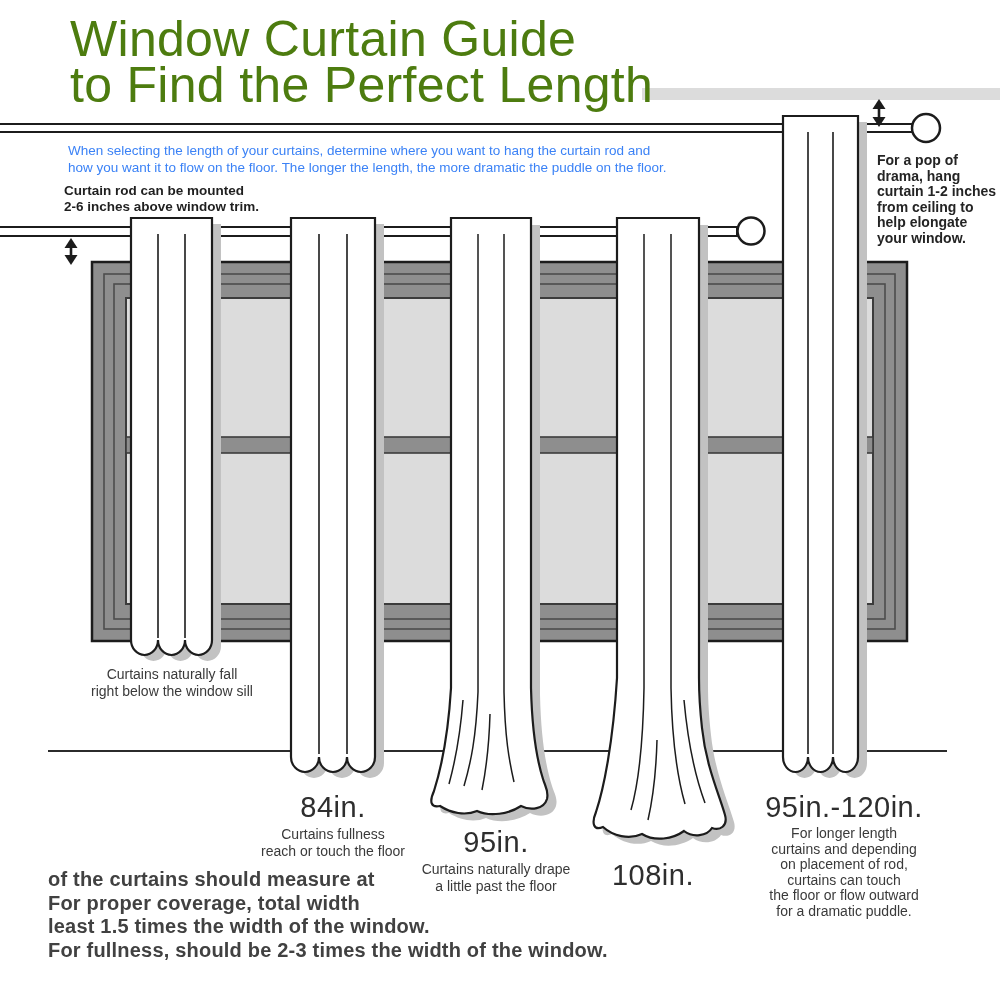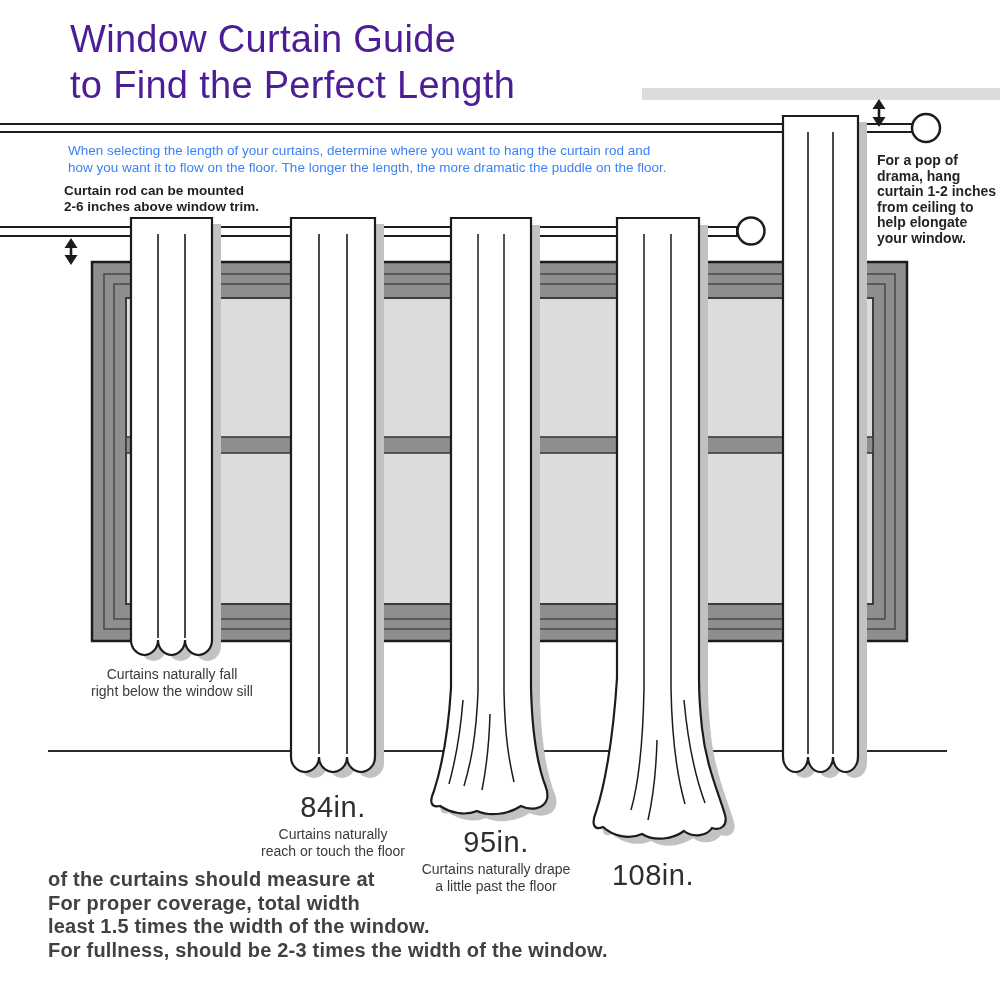"Window Curtain Guide" .title { color: #4c1d95 -> #4d7c0f; font-size: 38px -> 50px }
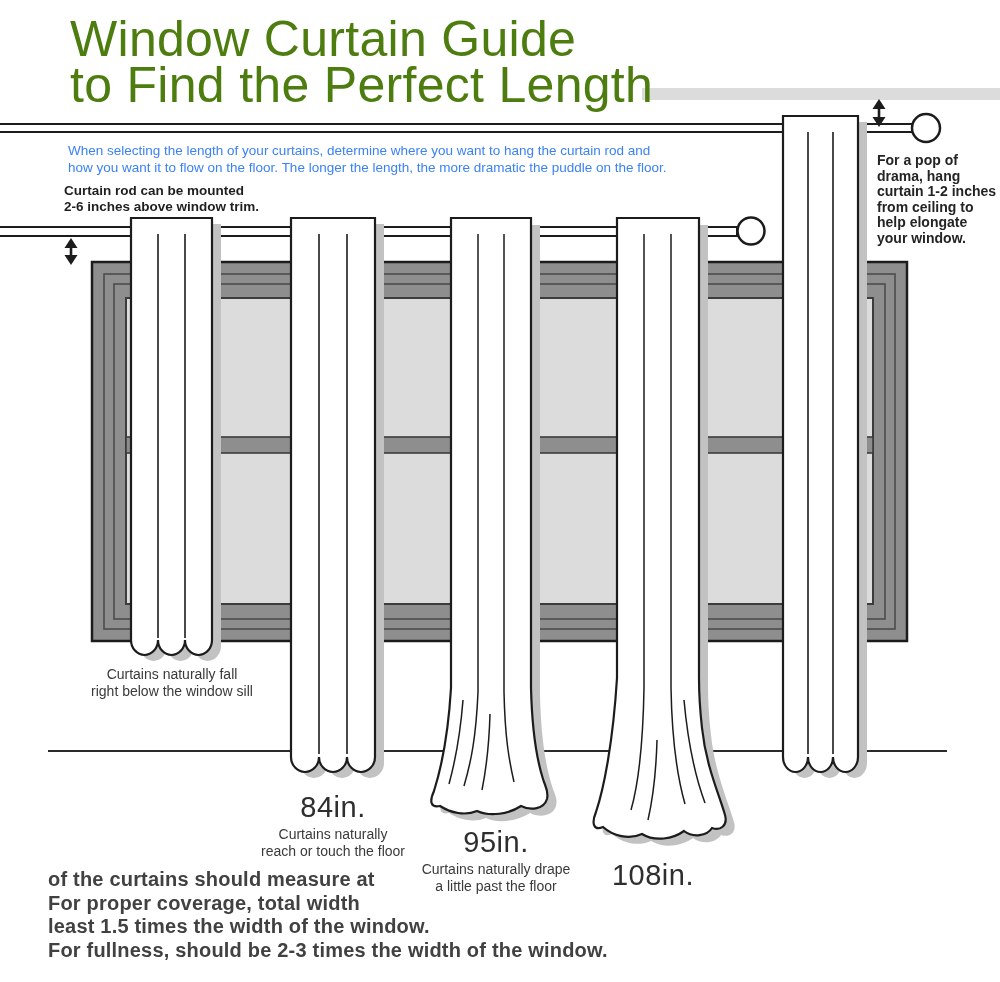"95in.-120in." div.abs { html: none -> <div> <div>95in.-120in.</div> <div> <div>For longer length</div> <div>curtains and depending</div> <div>on placement of rod,</div> <div>curtains can touch</div> <div>the floor or flow outward</div> <div>for a dramatic puddle.</div> </div> </div> }
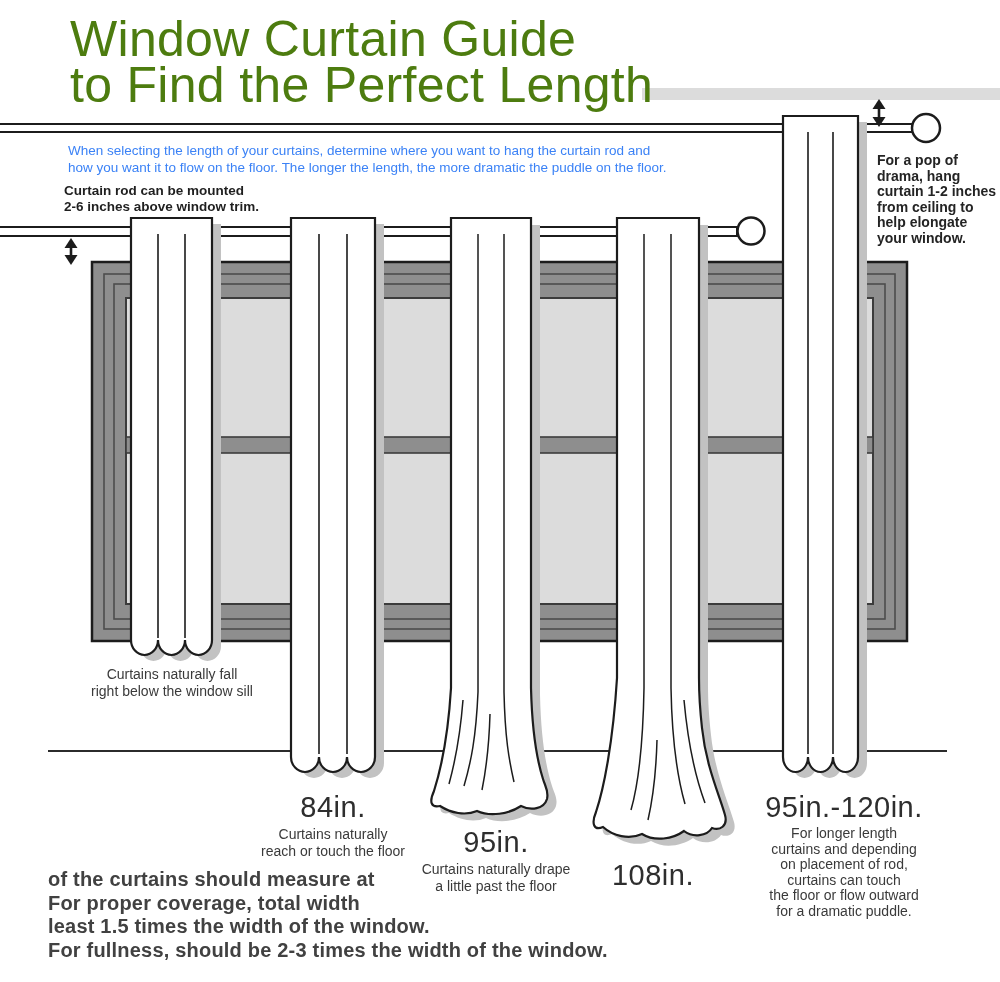"Curtains naturally" div { text: naturally -> fullness }
